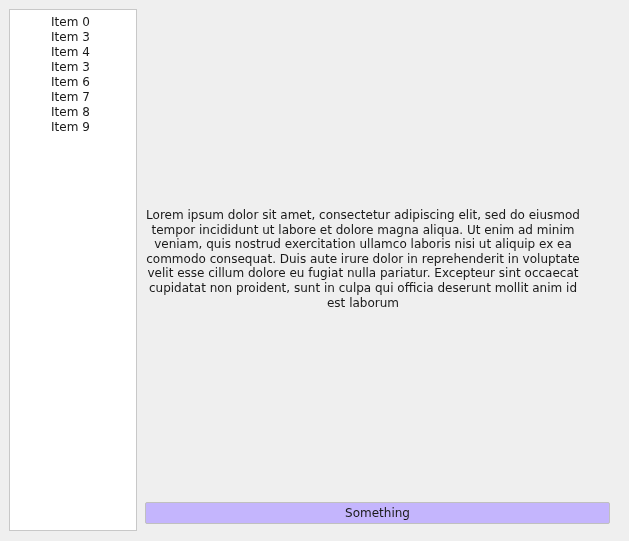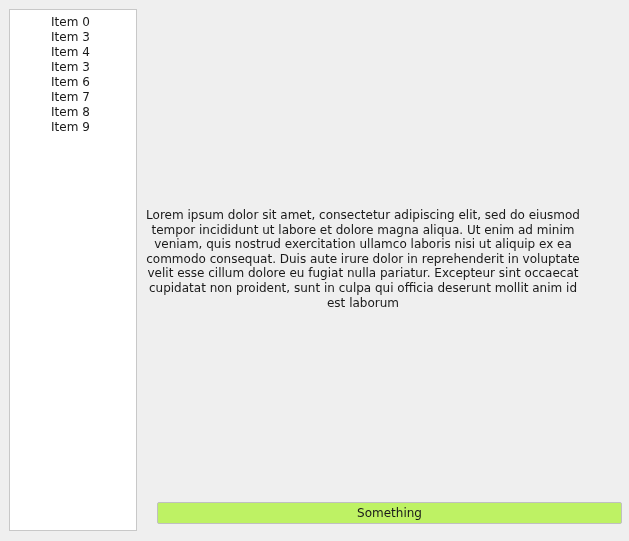"Something" .bottom-button { background: #bef264 -> #c4b5fd; margin-left: 12px -> none }
